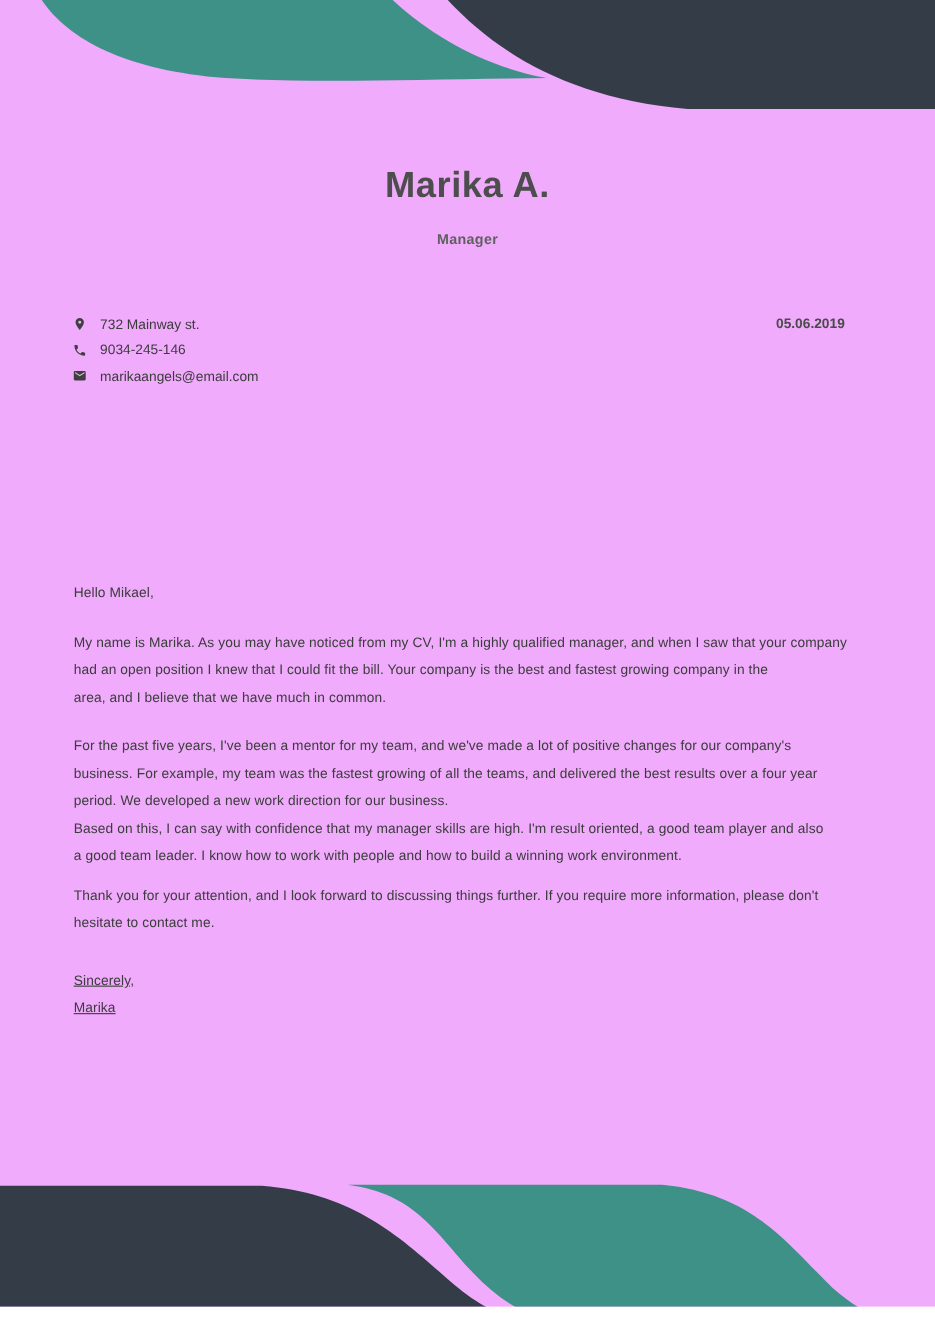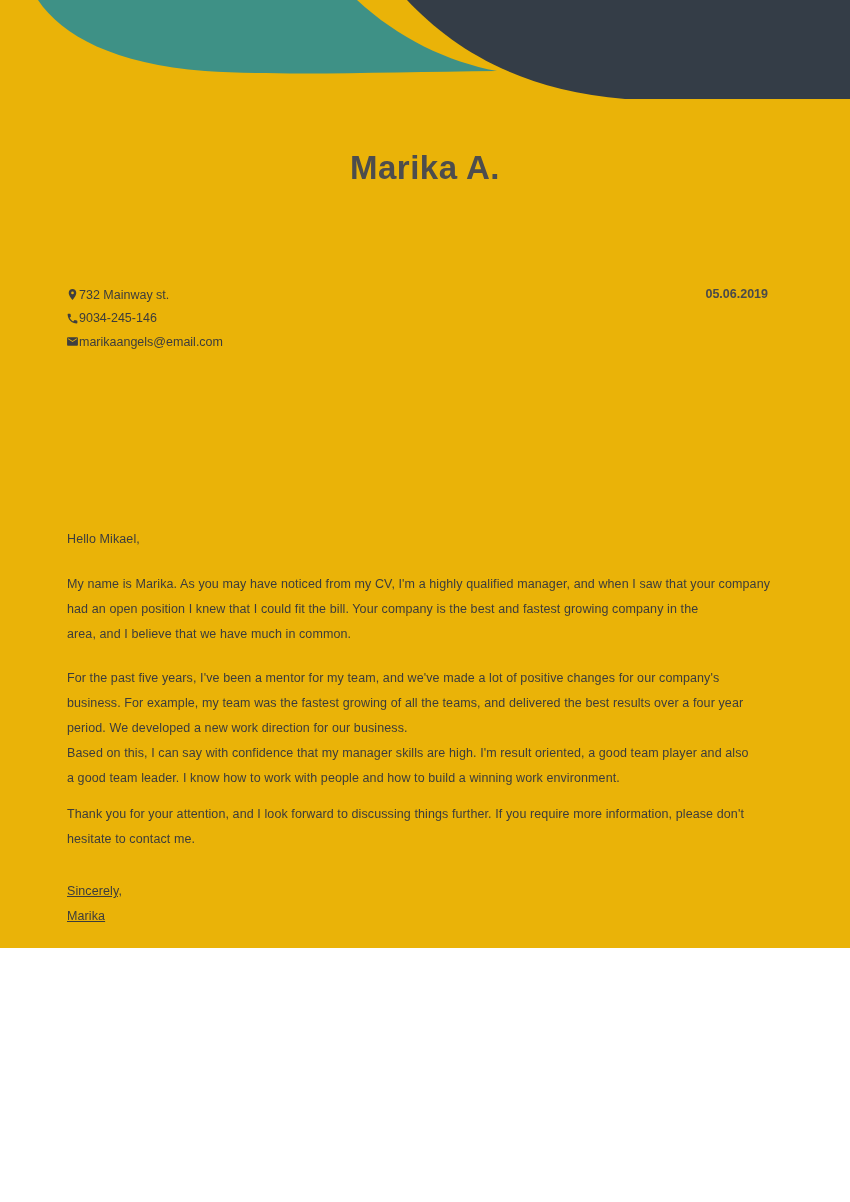"Marika A." .page { background: #eab308 -> #f0abfc; height: 948px -> 1188px }
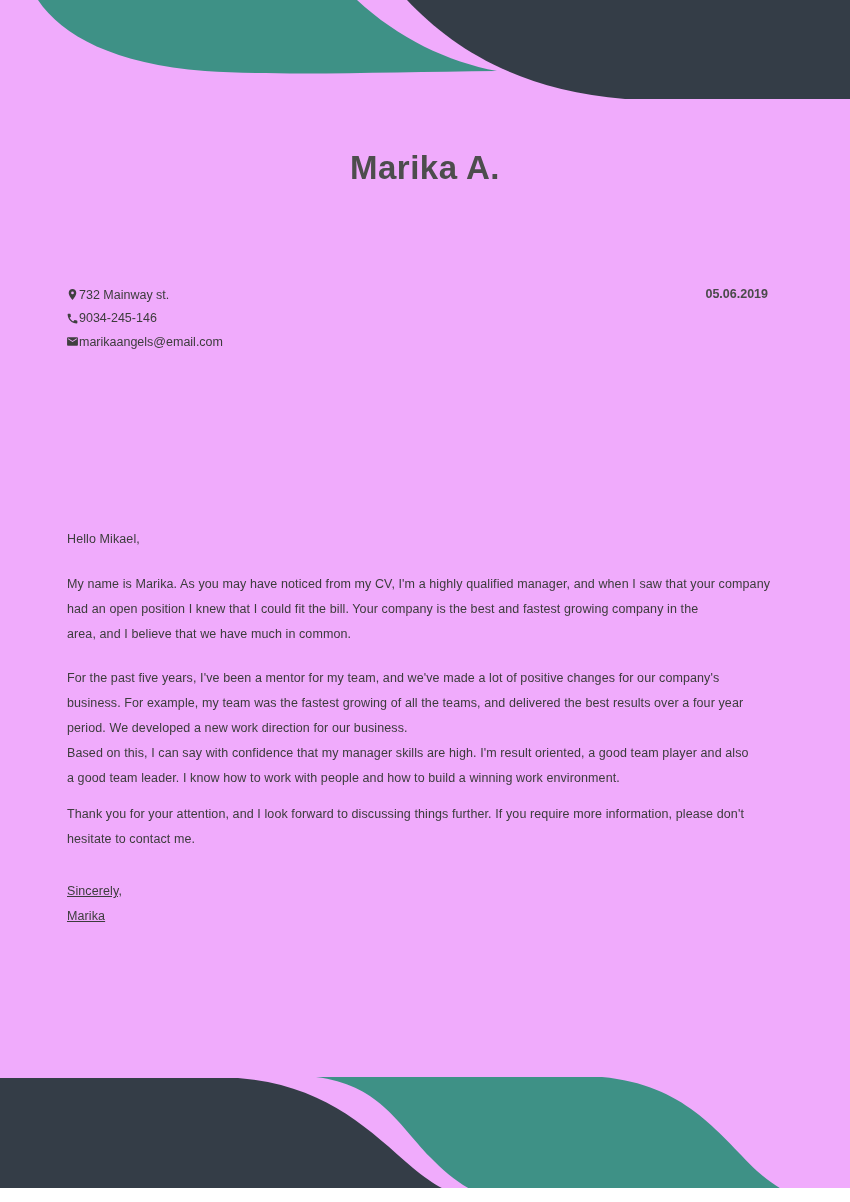"Manager" div.role { html: none -> <div>Manager</div> }
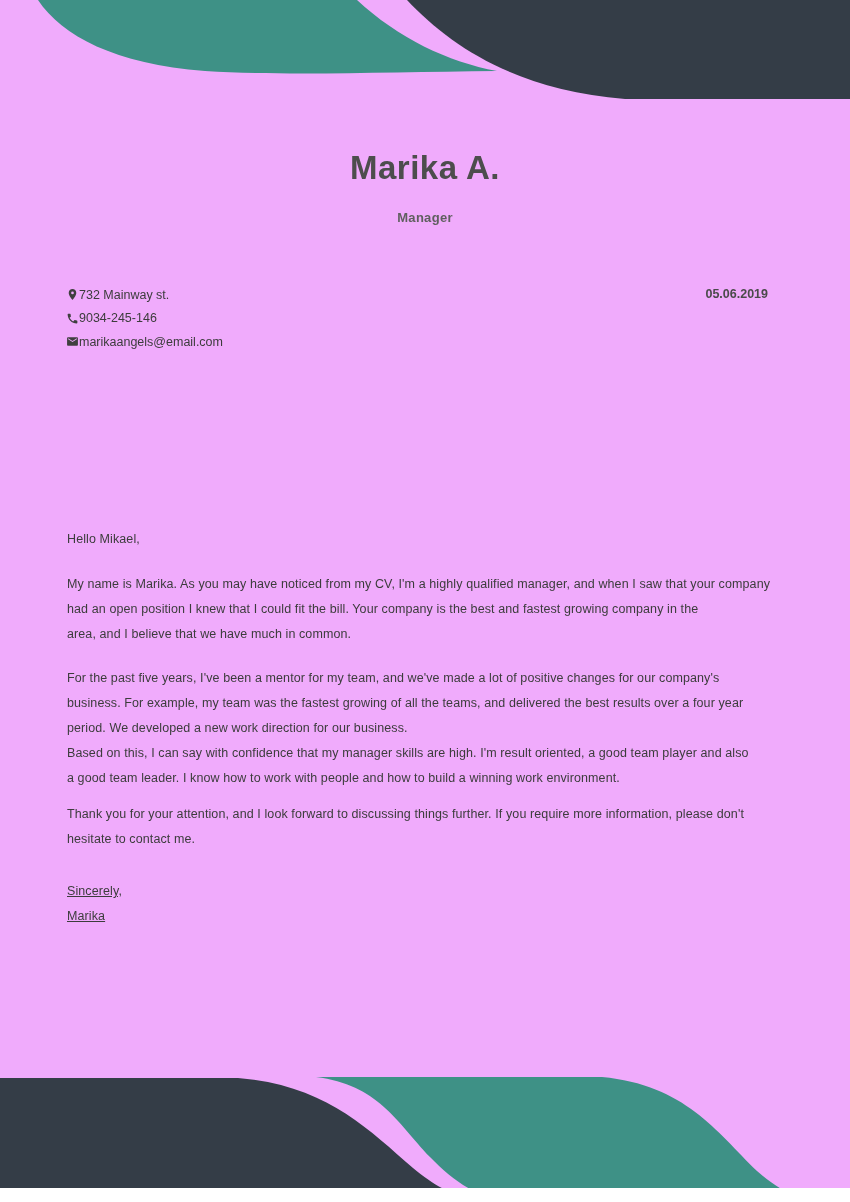"732 Mainway st." .contact-row { gap: none -> 12px }
